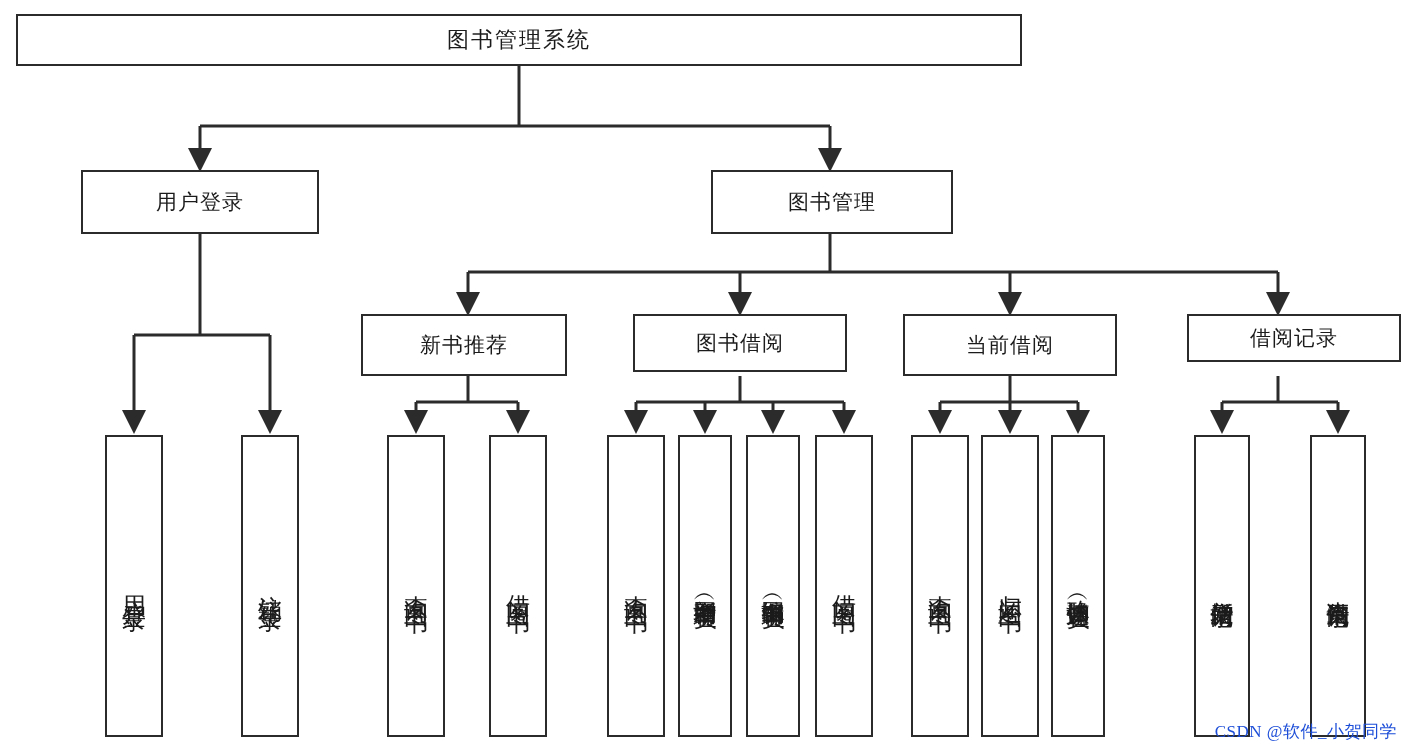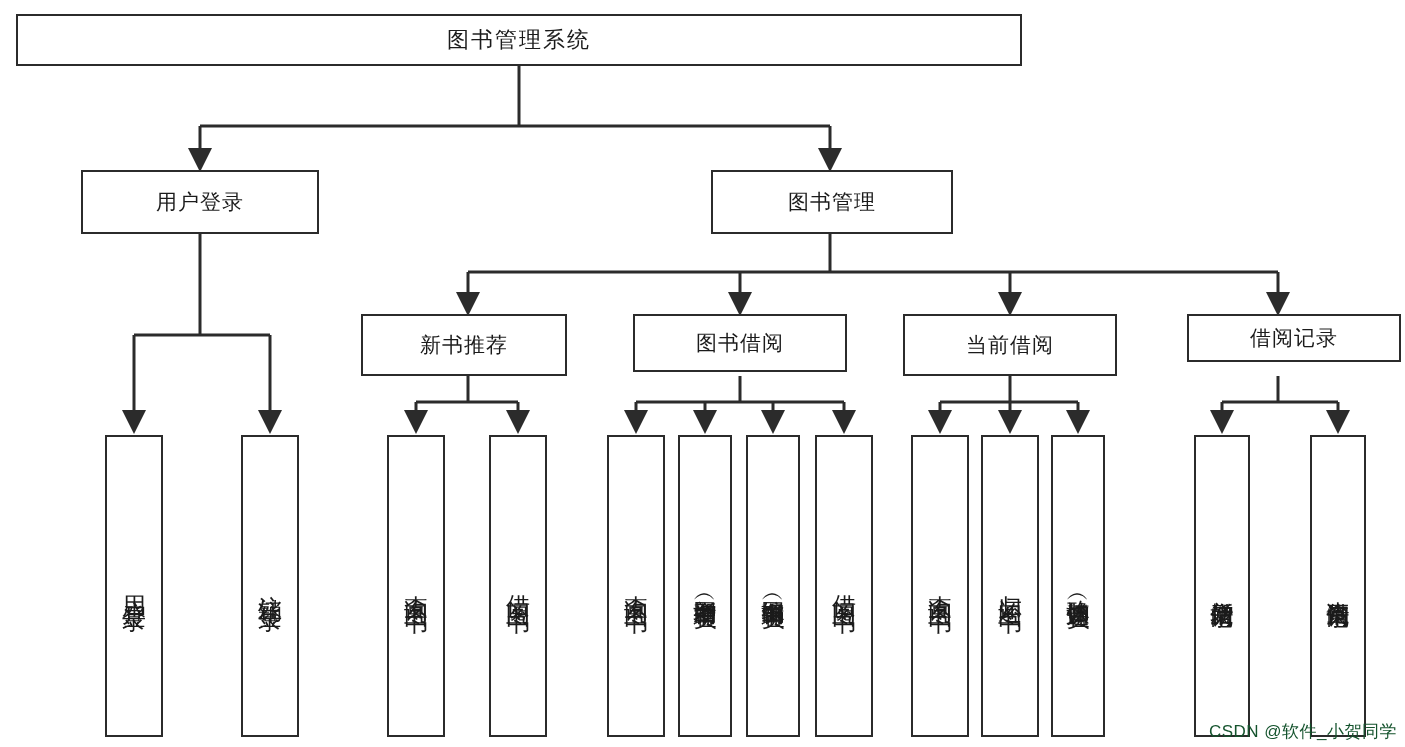"CSDN @软件_小贺同学" .watermark { color: #14532d -> #1d4ed8; font-family: none -> Liberation Serif, serif }
